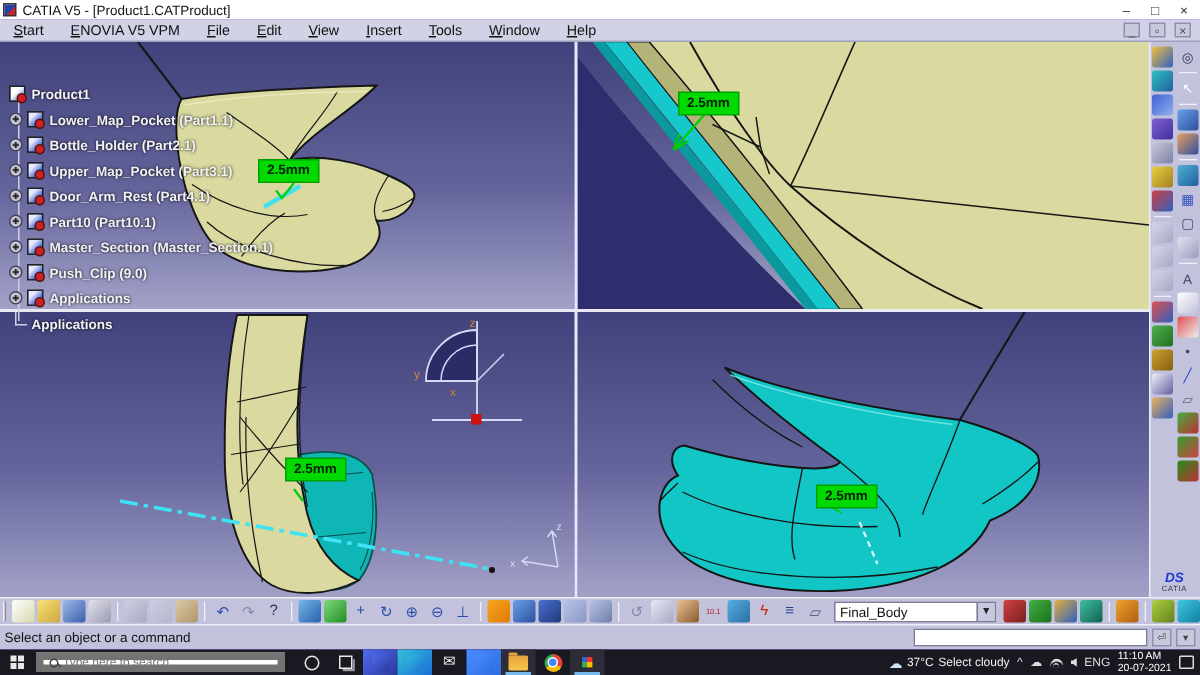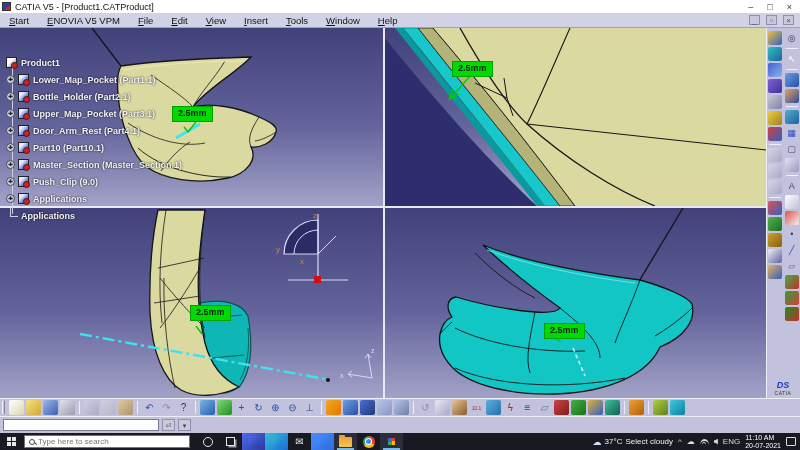"Final_Body" span.combo { html: none -> <span> <span>Final_Body</span> <span>▼</span> </span> }
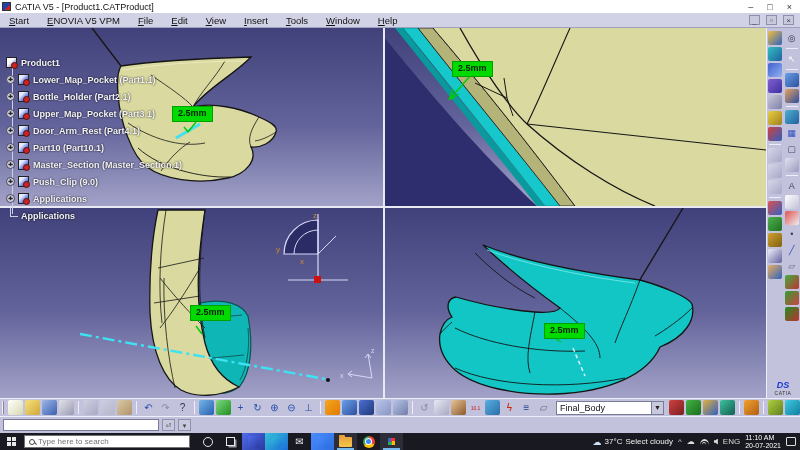"Select an object or a" span.status-msg { html: none -> <span>Select an object or a command</span> }
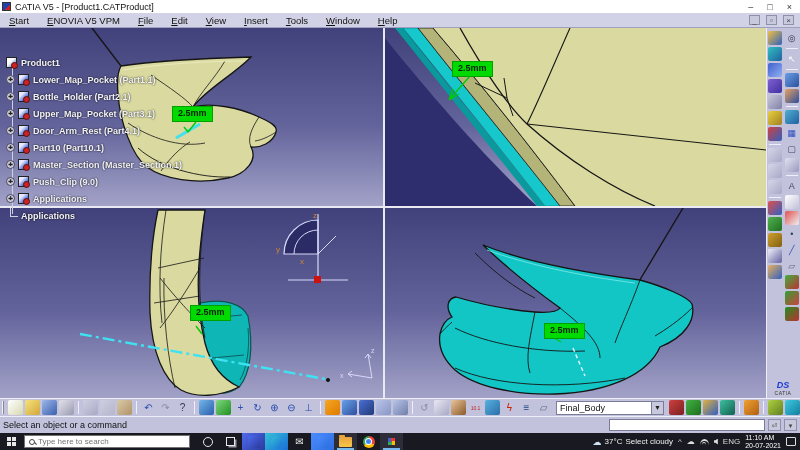"Type here to search" .searchbox { border: 1px solid #737373 -> 5px solid #737373 }
